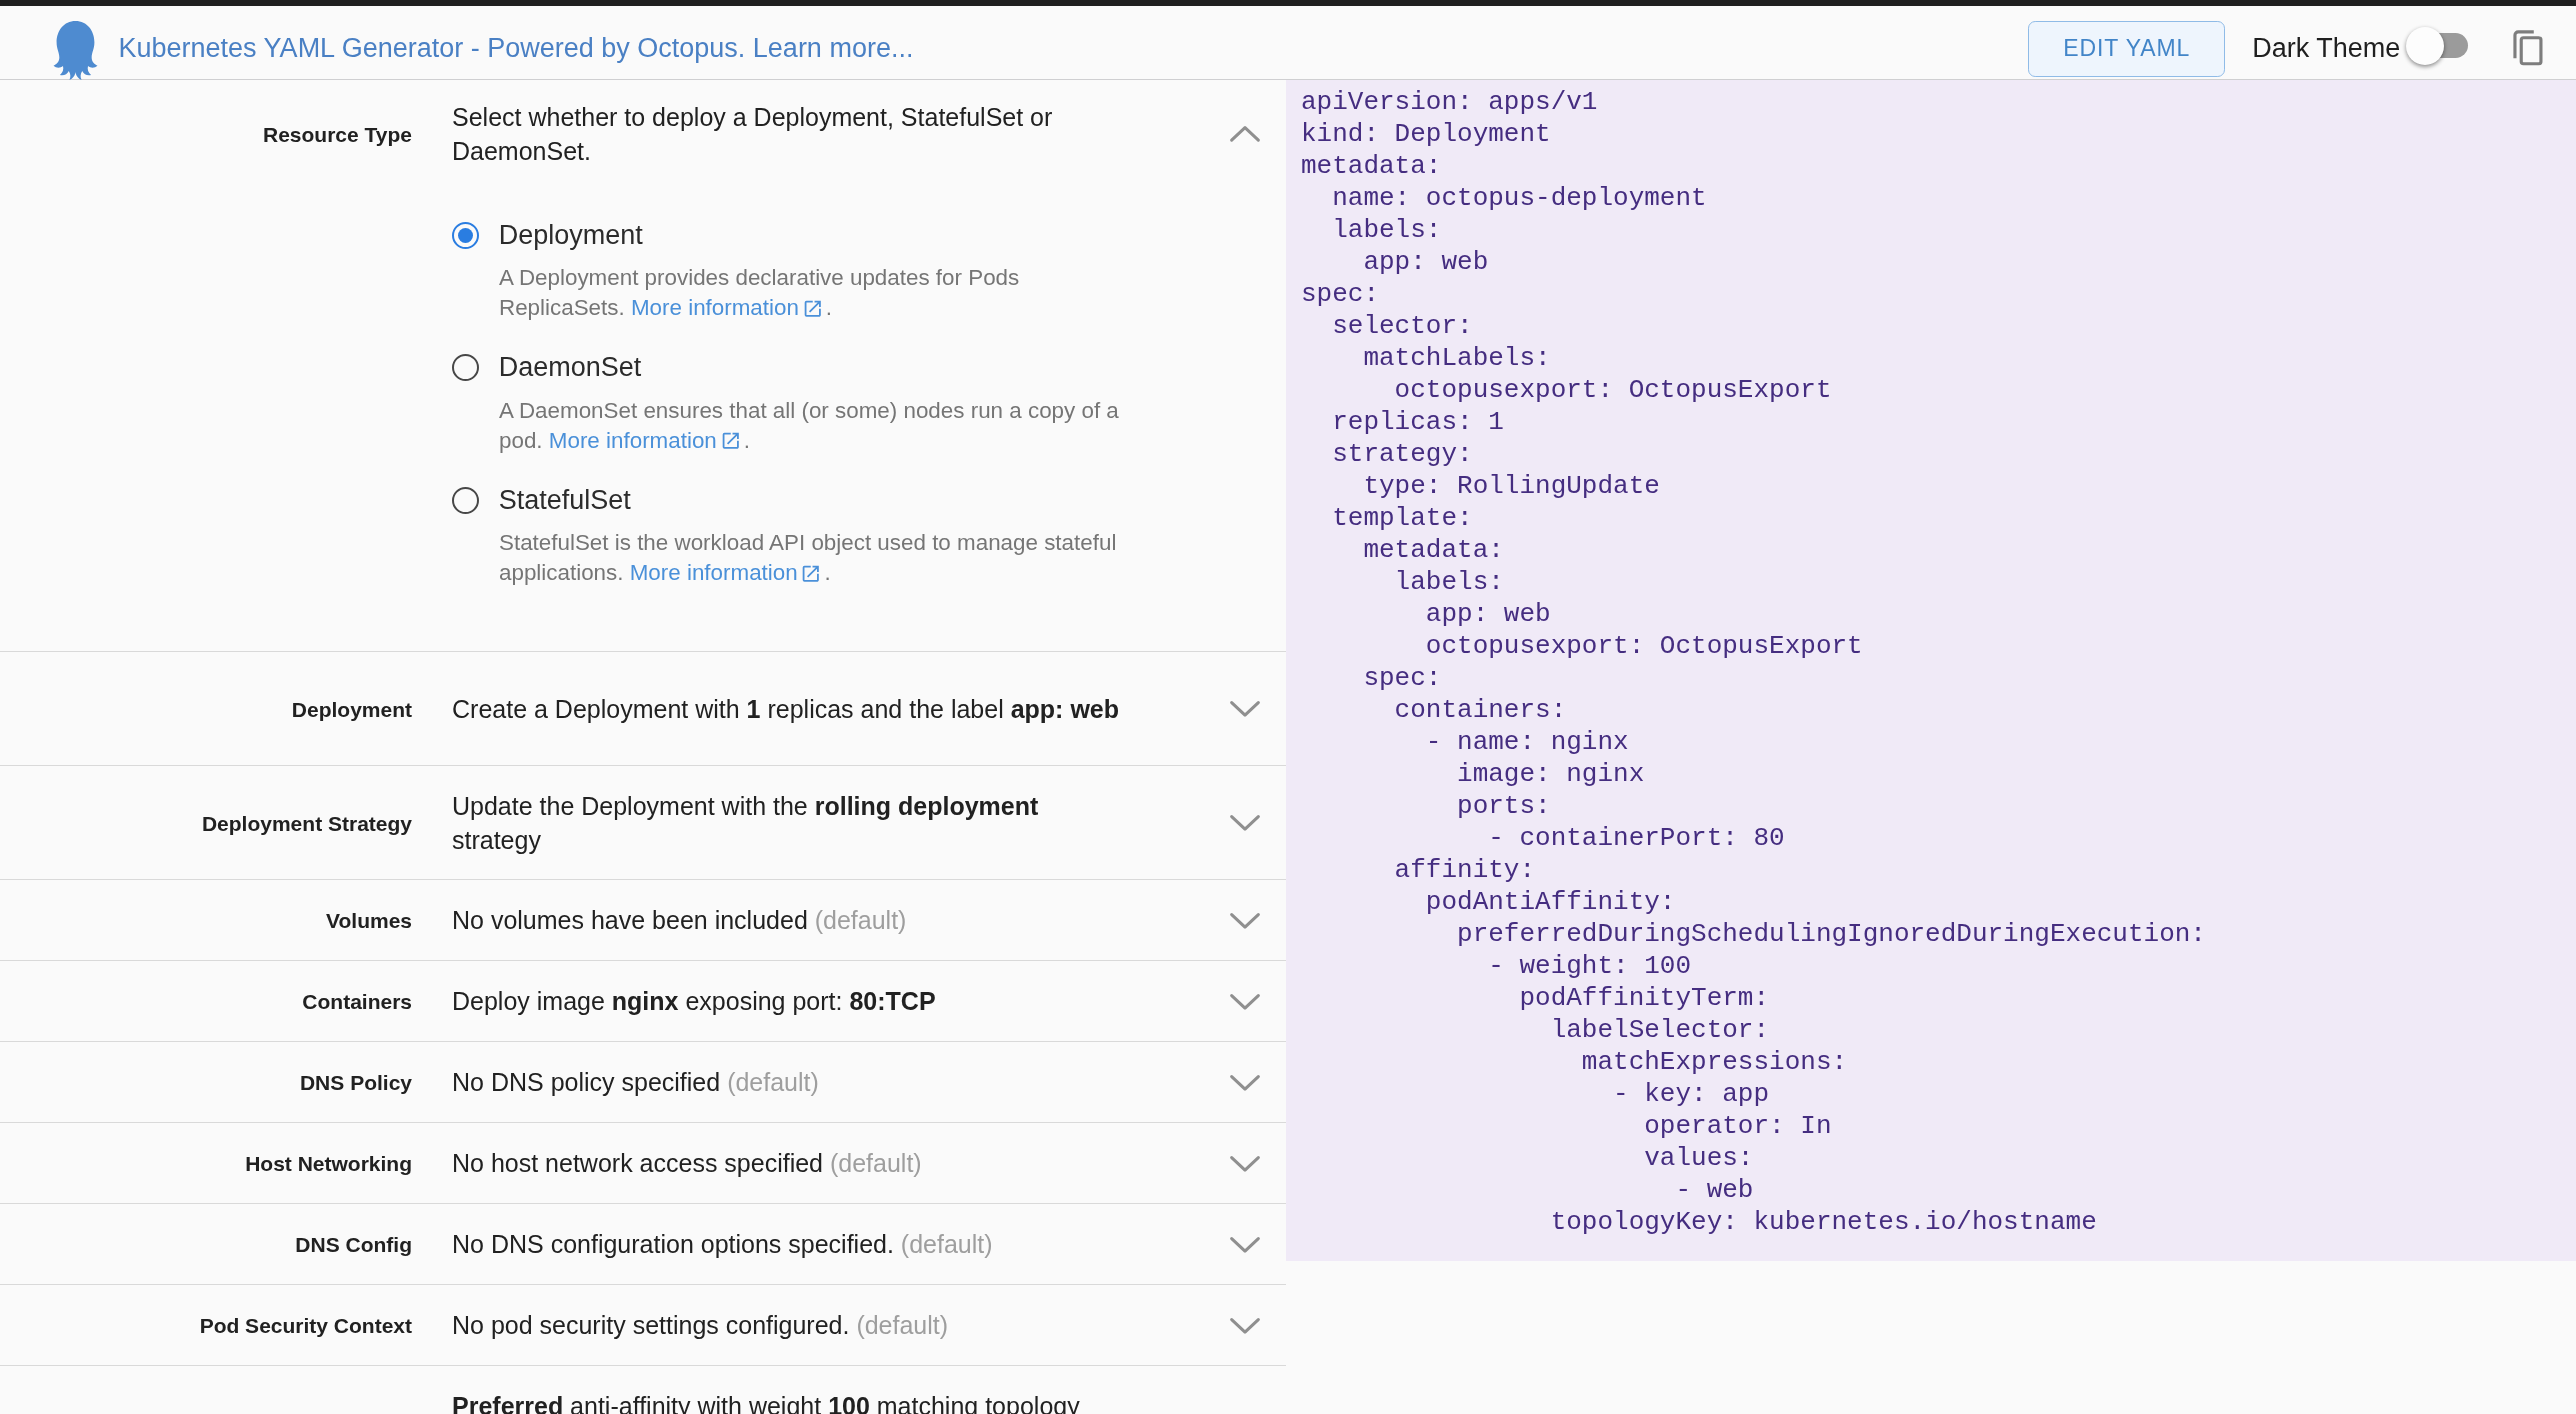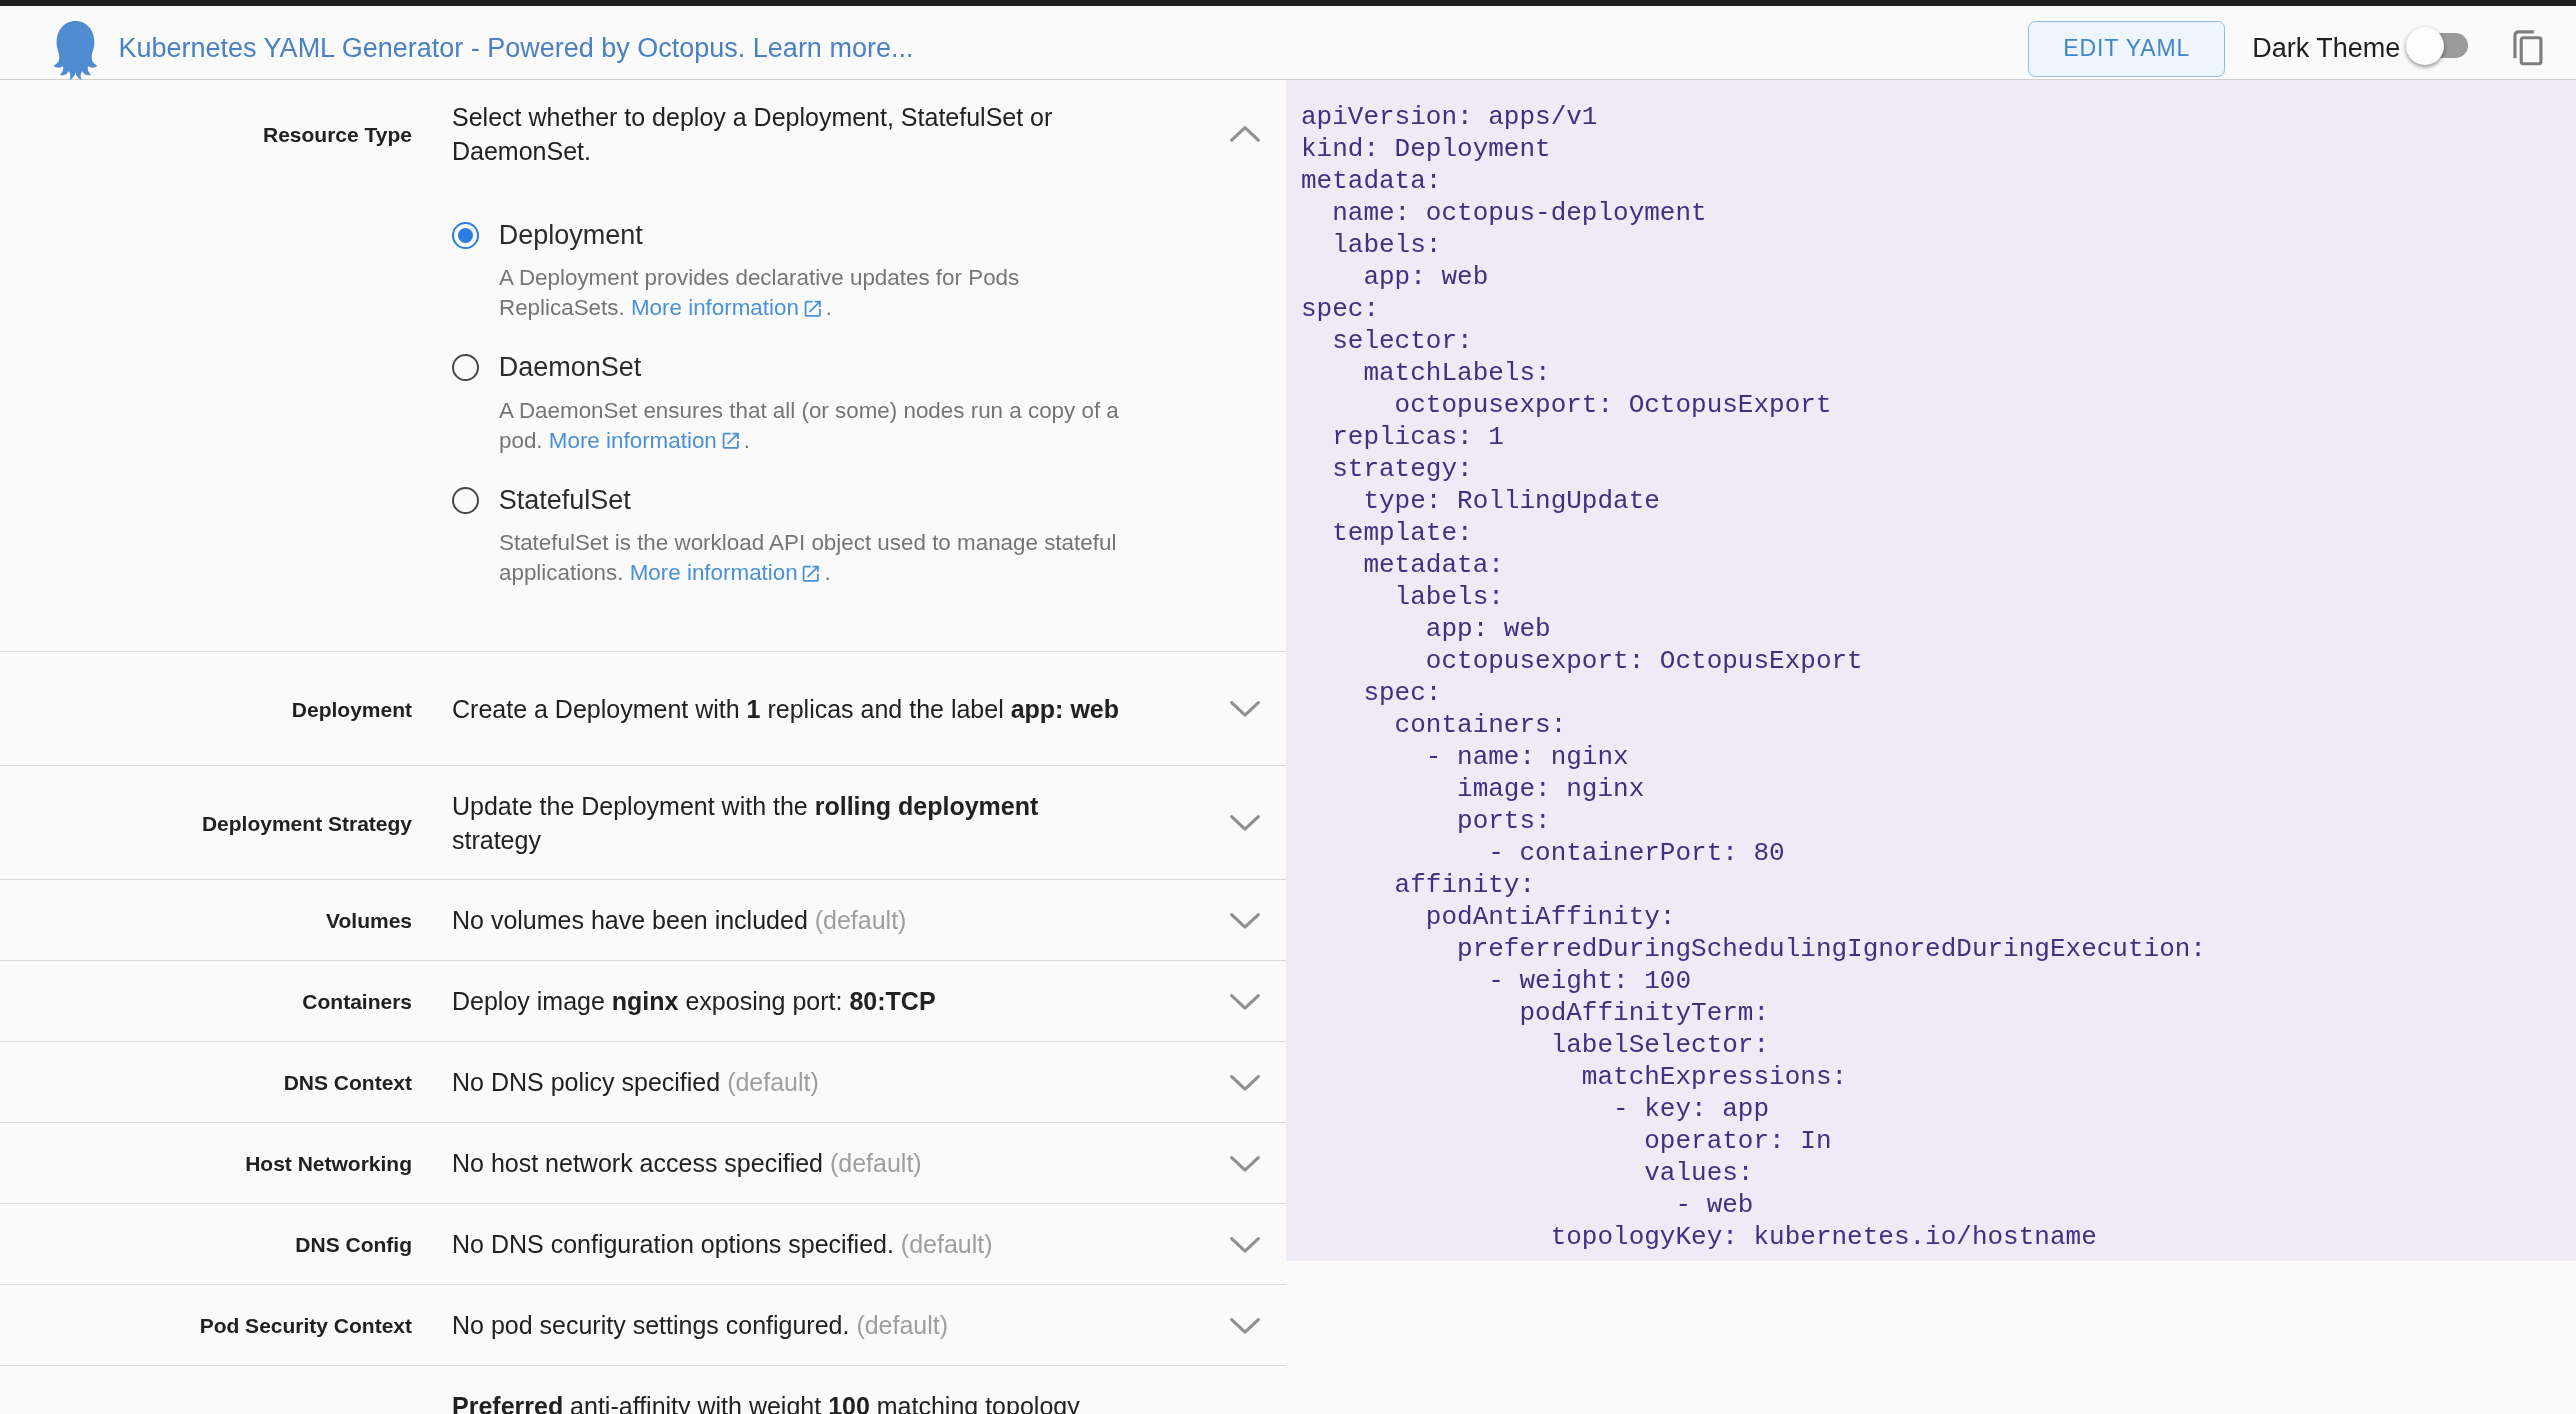"apiVersion: apps/v1" .yaml-panel pre { padding: 21px 9px 0 15px -> 6px 9px 0 15px }
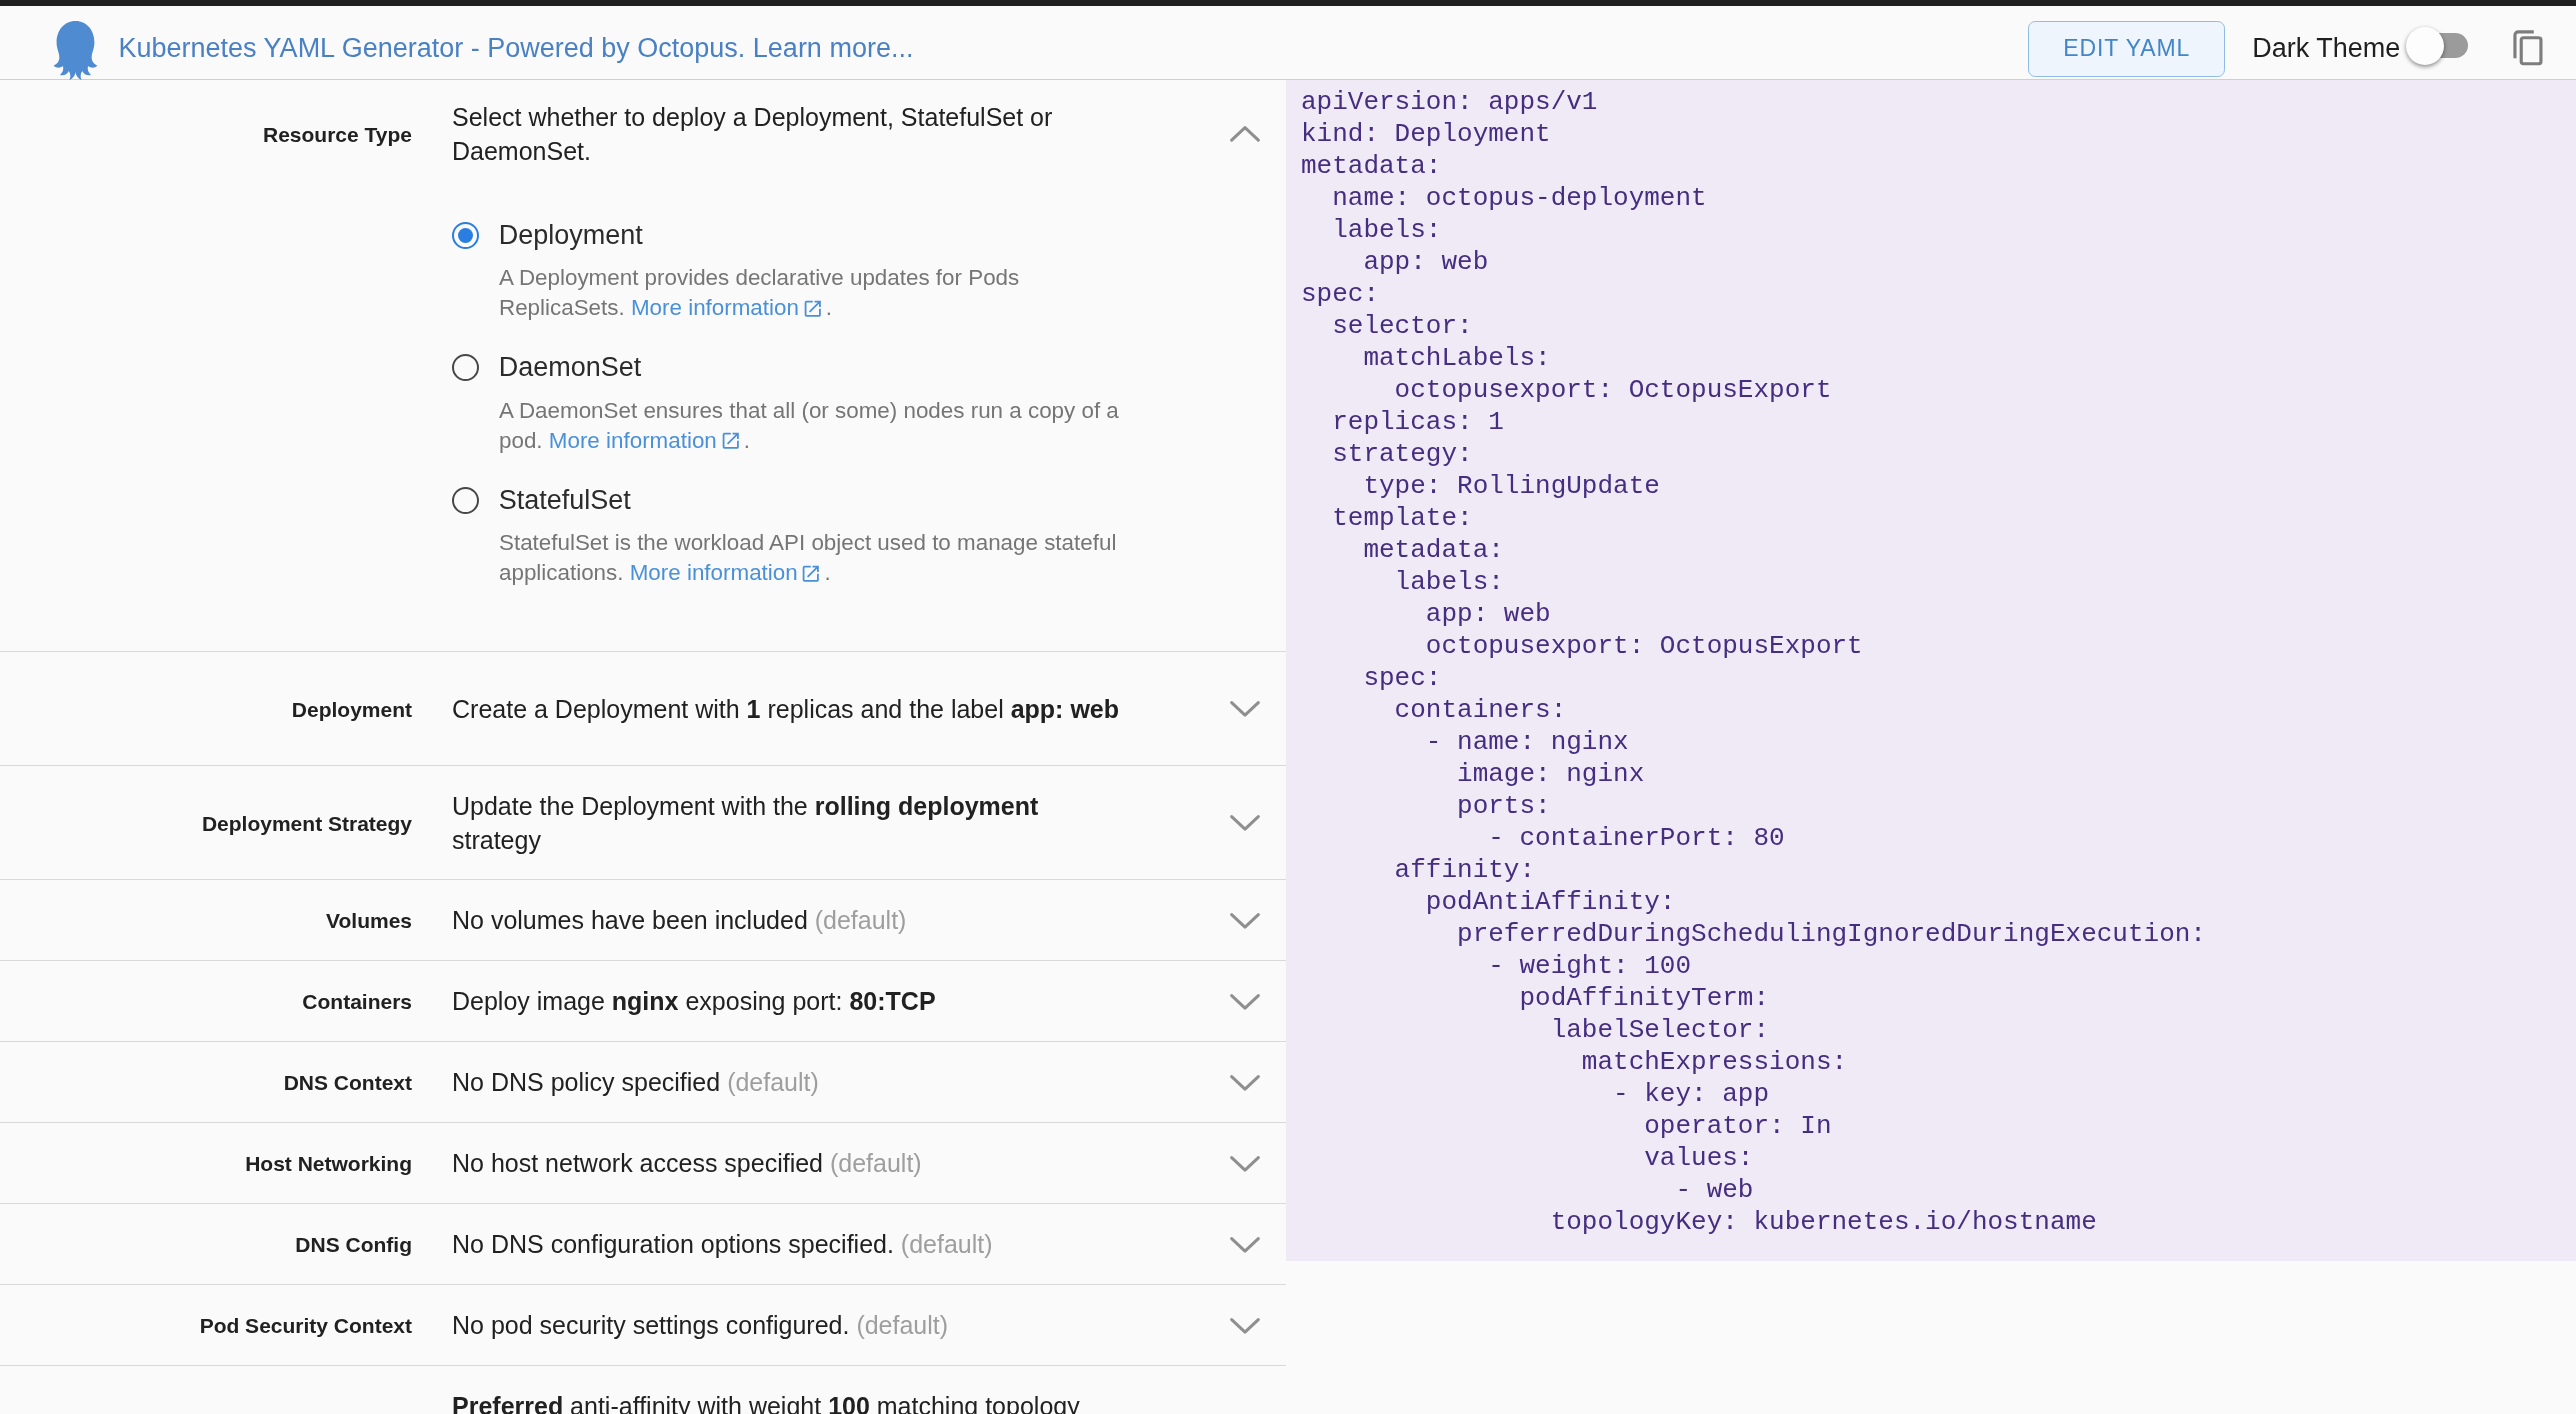"DNS Context" div.label-col { text: Context -> Policy }
